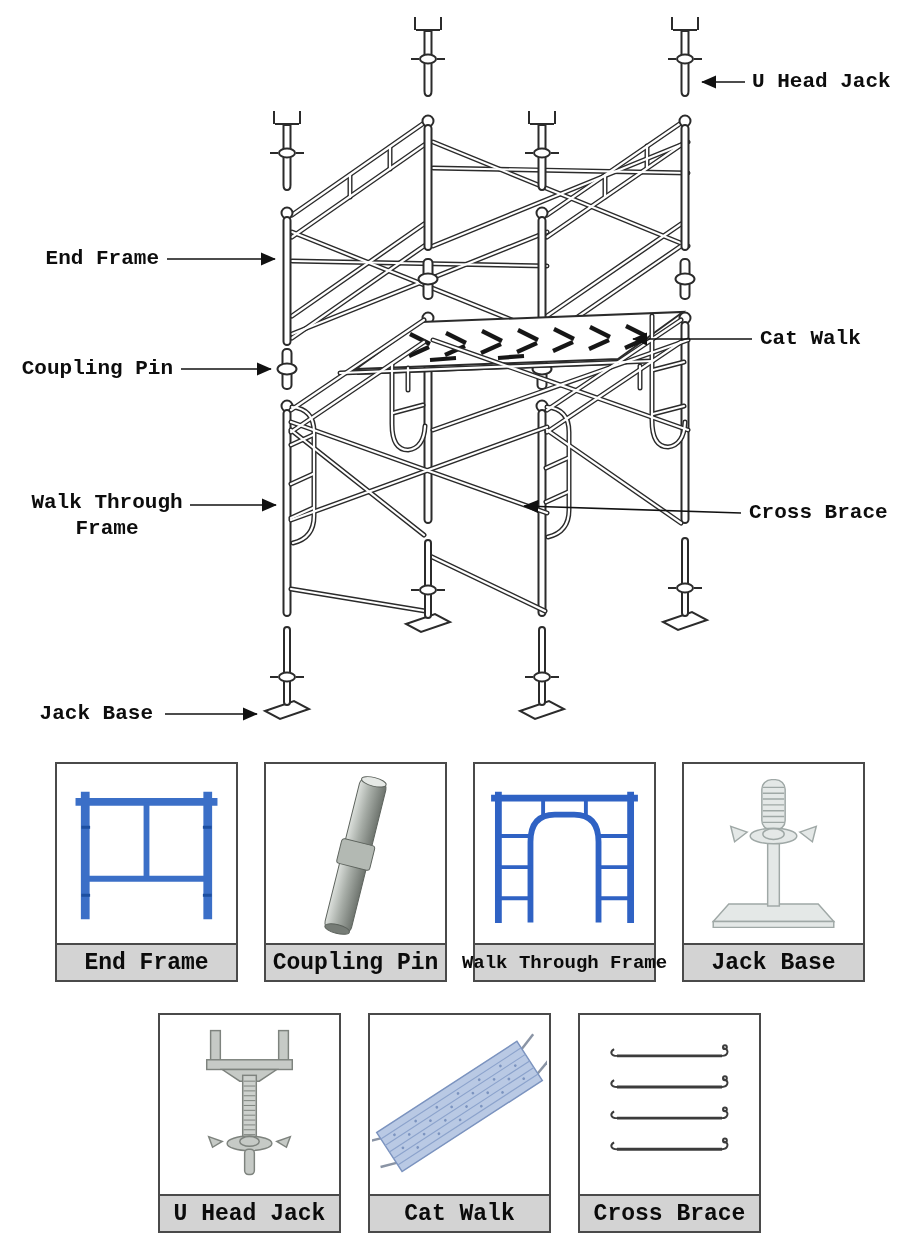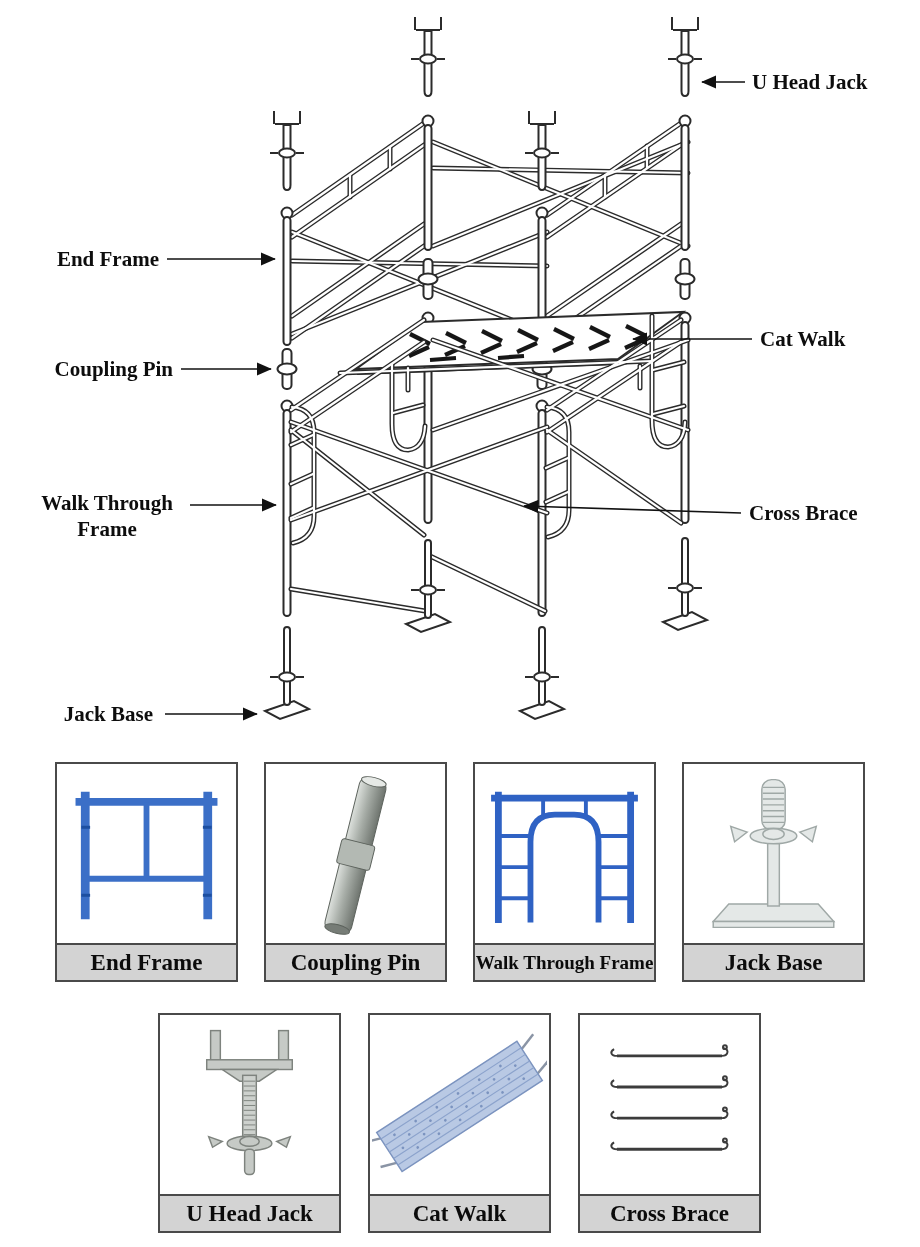"U Head Jack" #stage { font-family: Liberation Serif, serif -> Liberation Mono, monospace }
